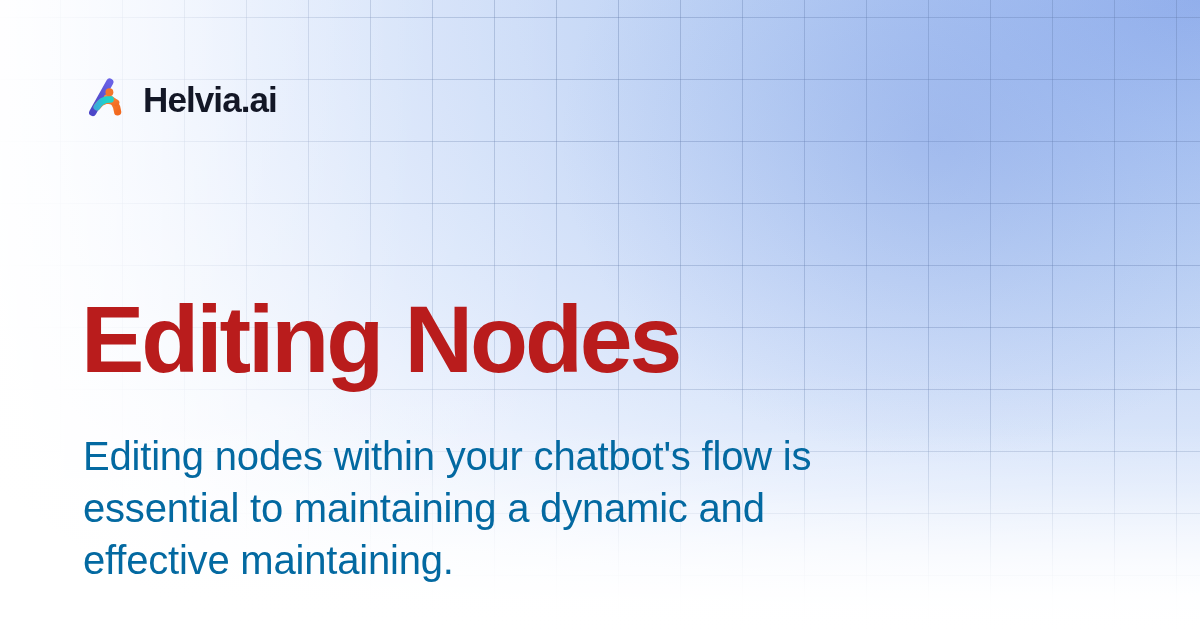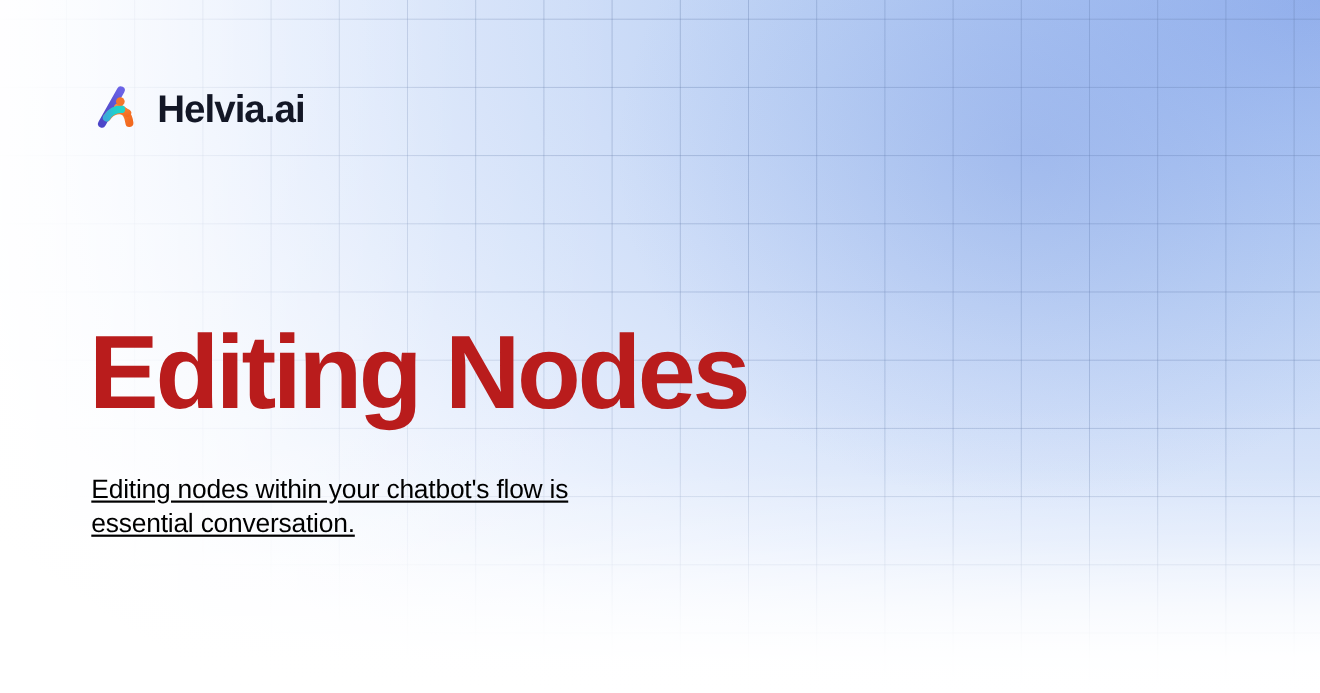"Editing nodes within your chatbot's" .subhead { color: #000000 -> #0369a1; font-size: 24px -> 40px; text-decoration: underline -> none }
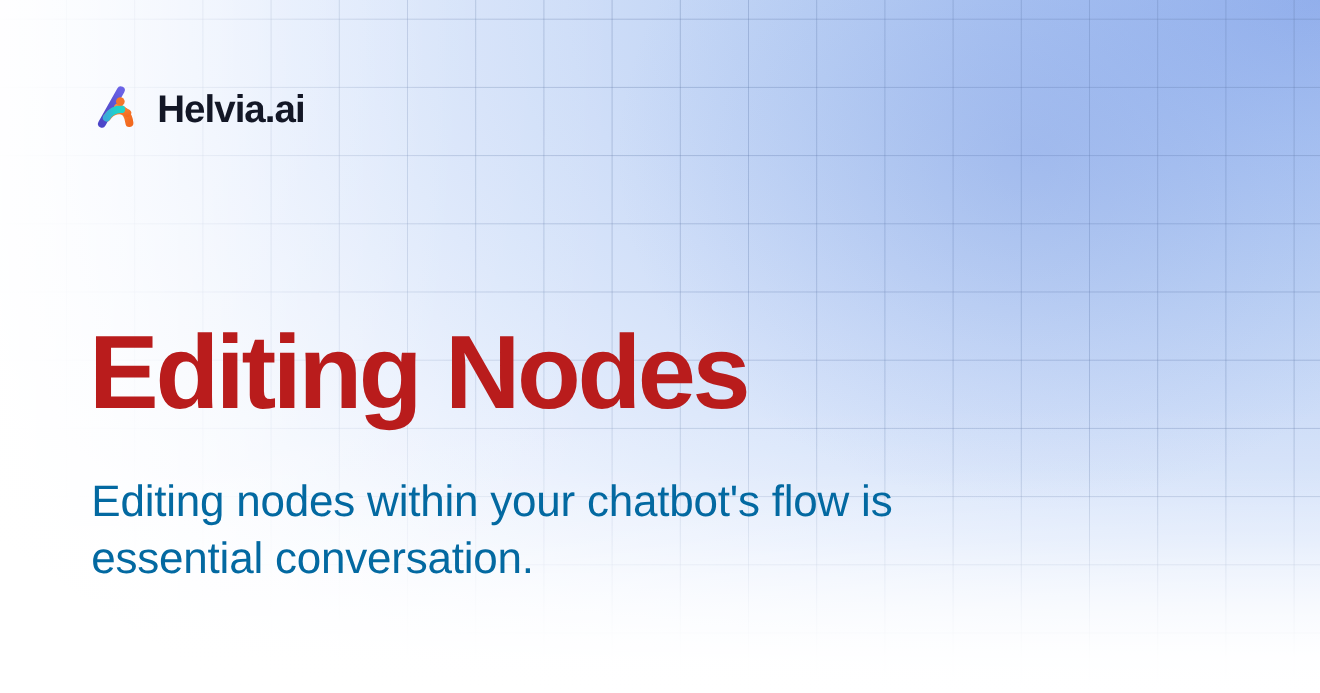"essential to maintaining a dynamic" span.ln { html: none -> <span>essential to maintaining a dynamic and</span> }
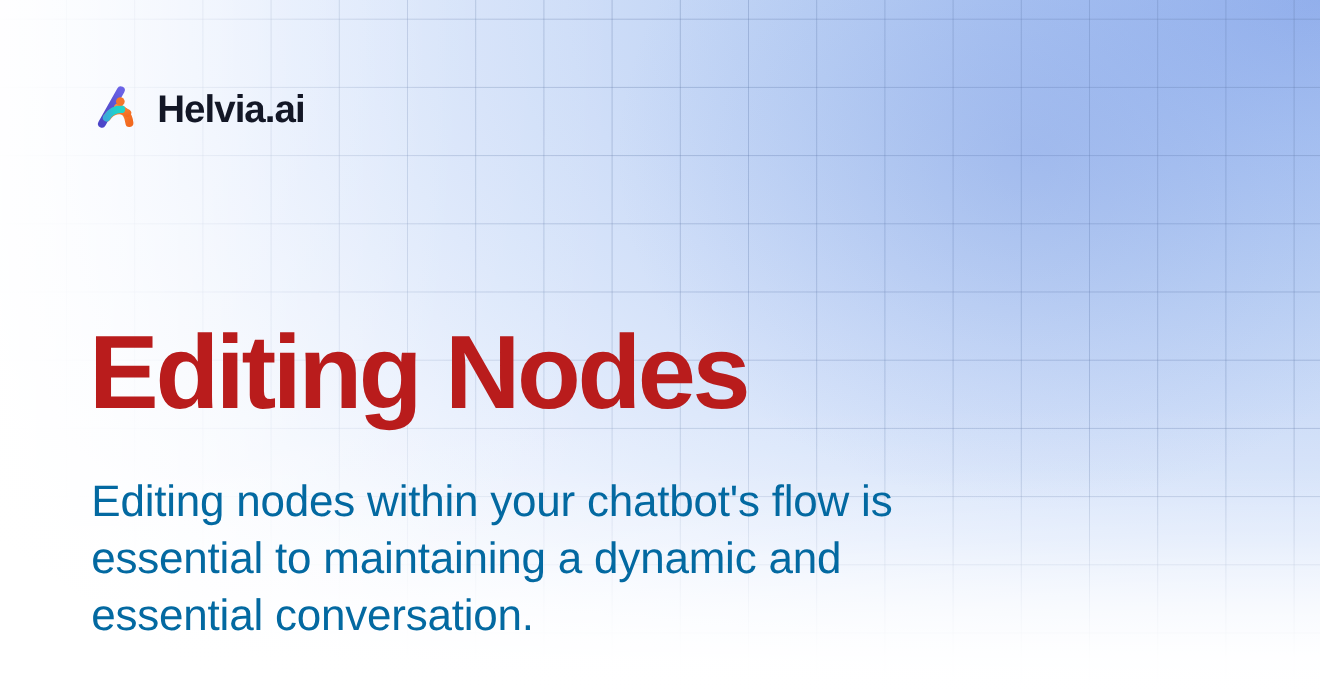"essential conversation." span.ln { text: essential conversation -> effective maintaining }
